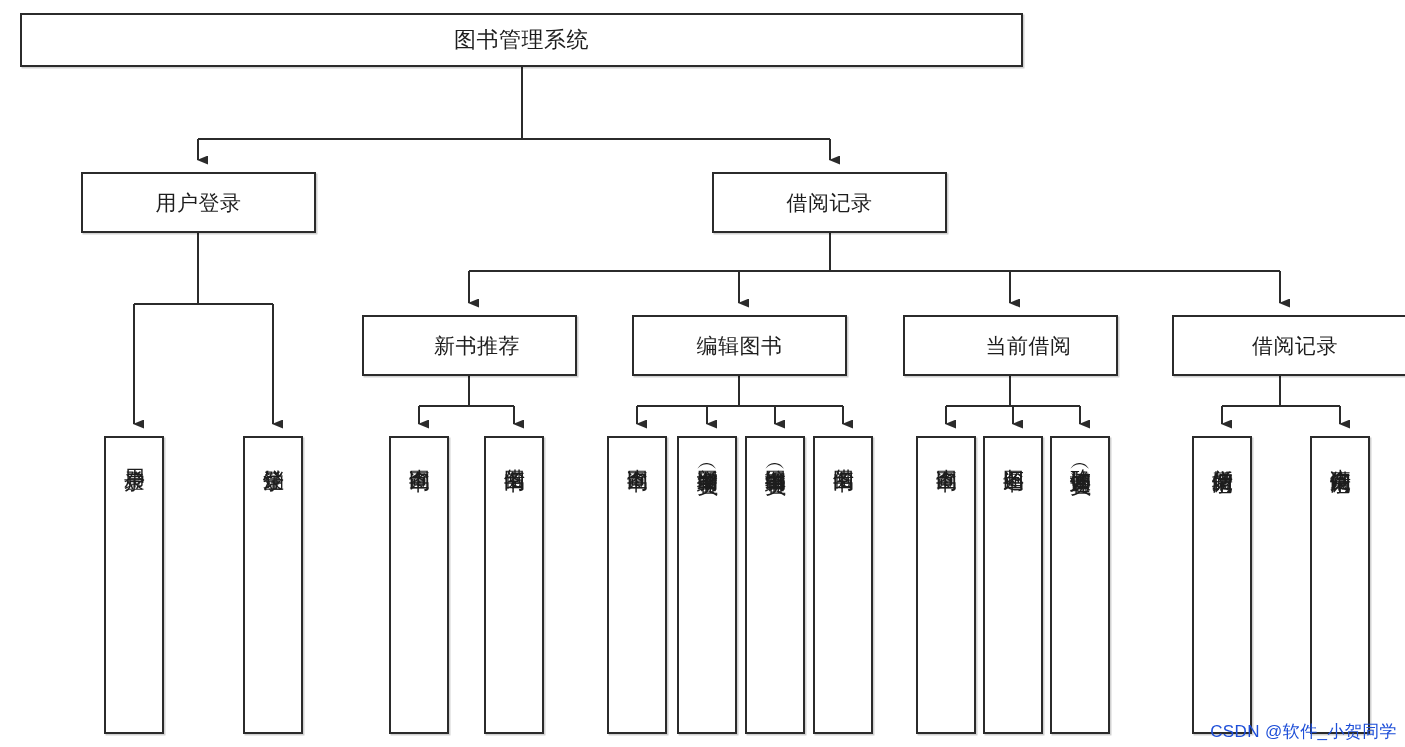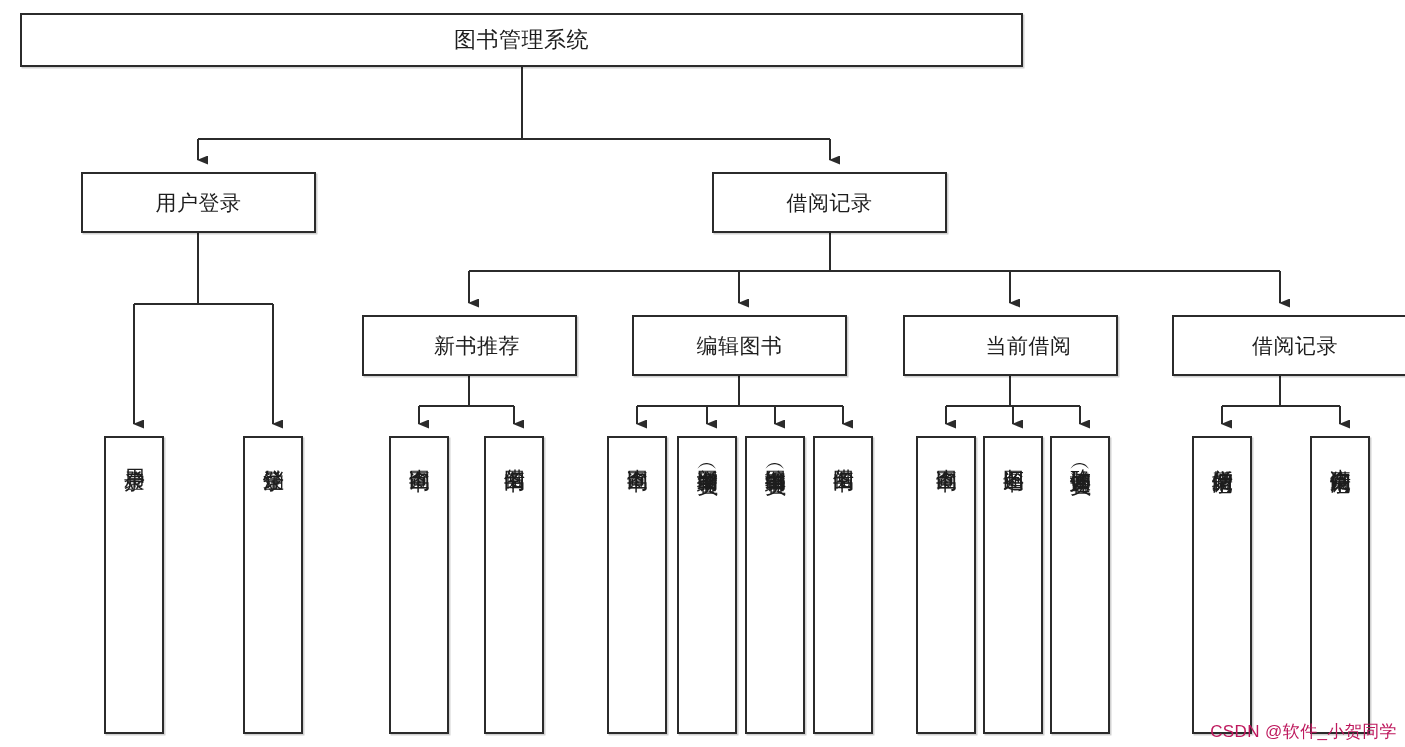"CSDN @软件_小贺同学" #watermark { color: #be185d -> #1d4ed8 }
